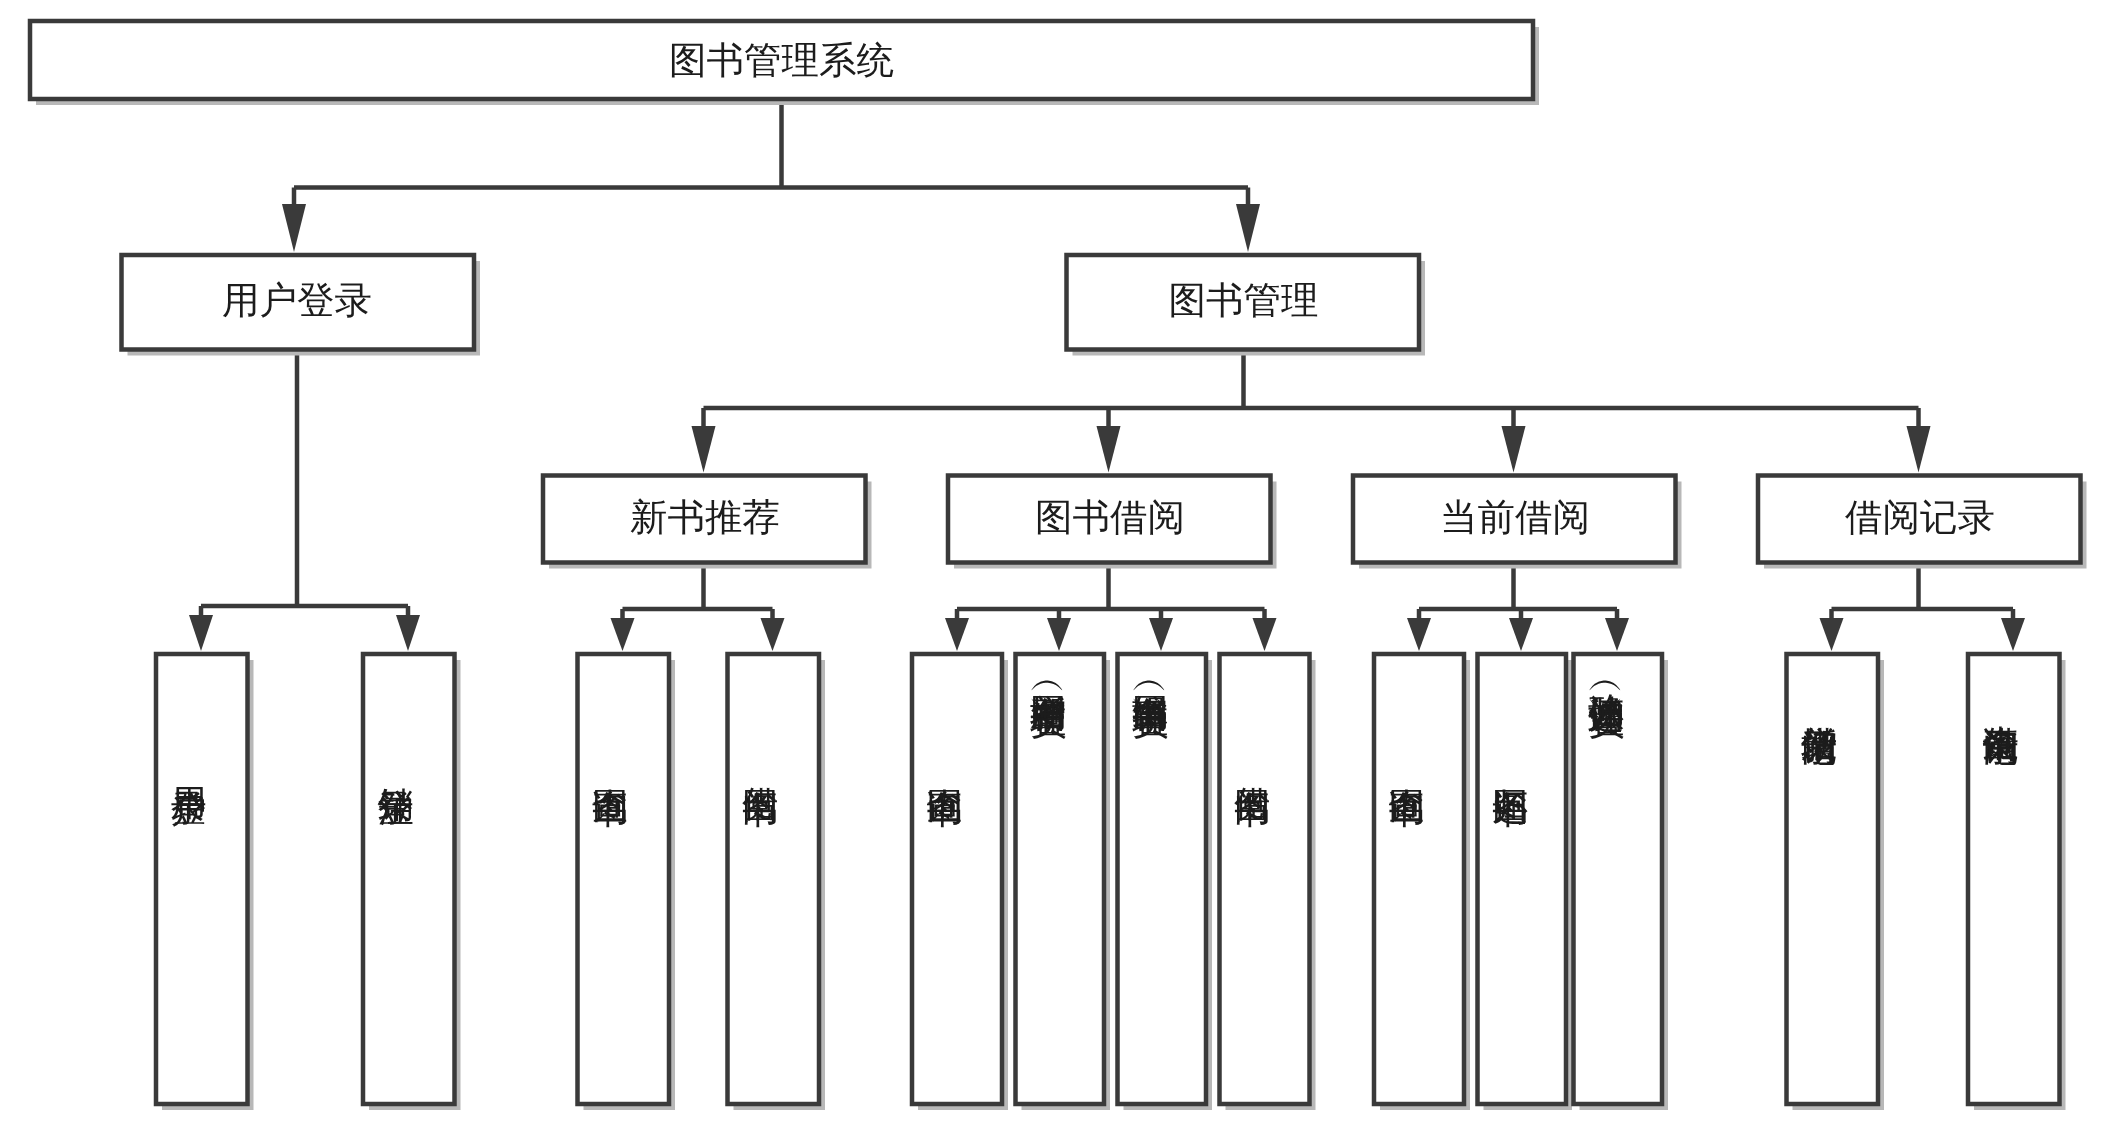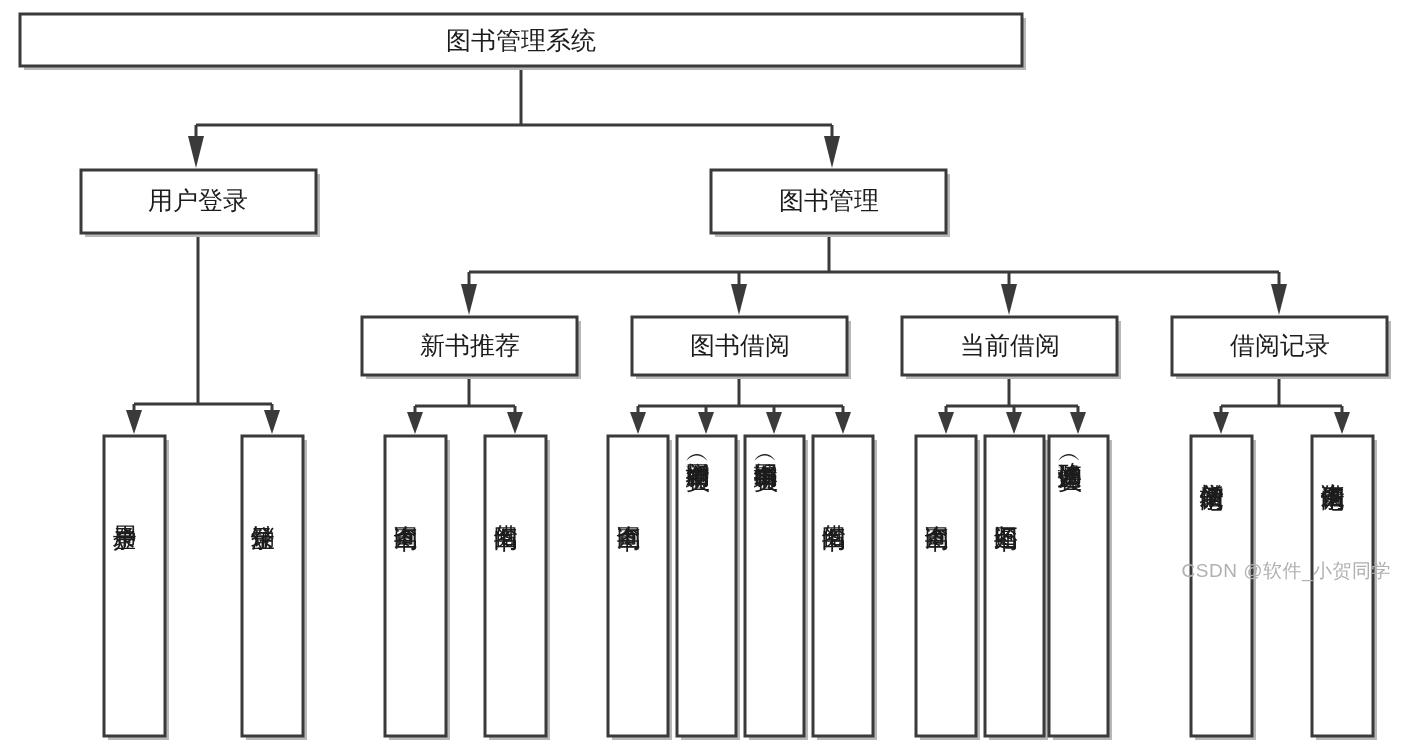"CSDN @软件_小贺同学" div.watermark { html: <div>CSDN @软件_小贺同学</div> -> none }
